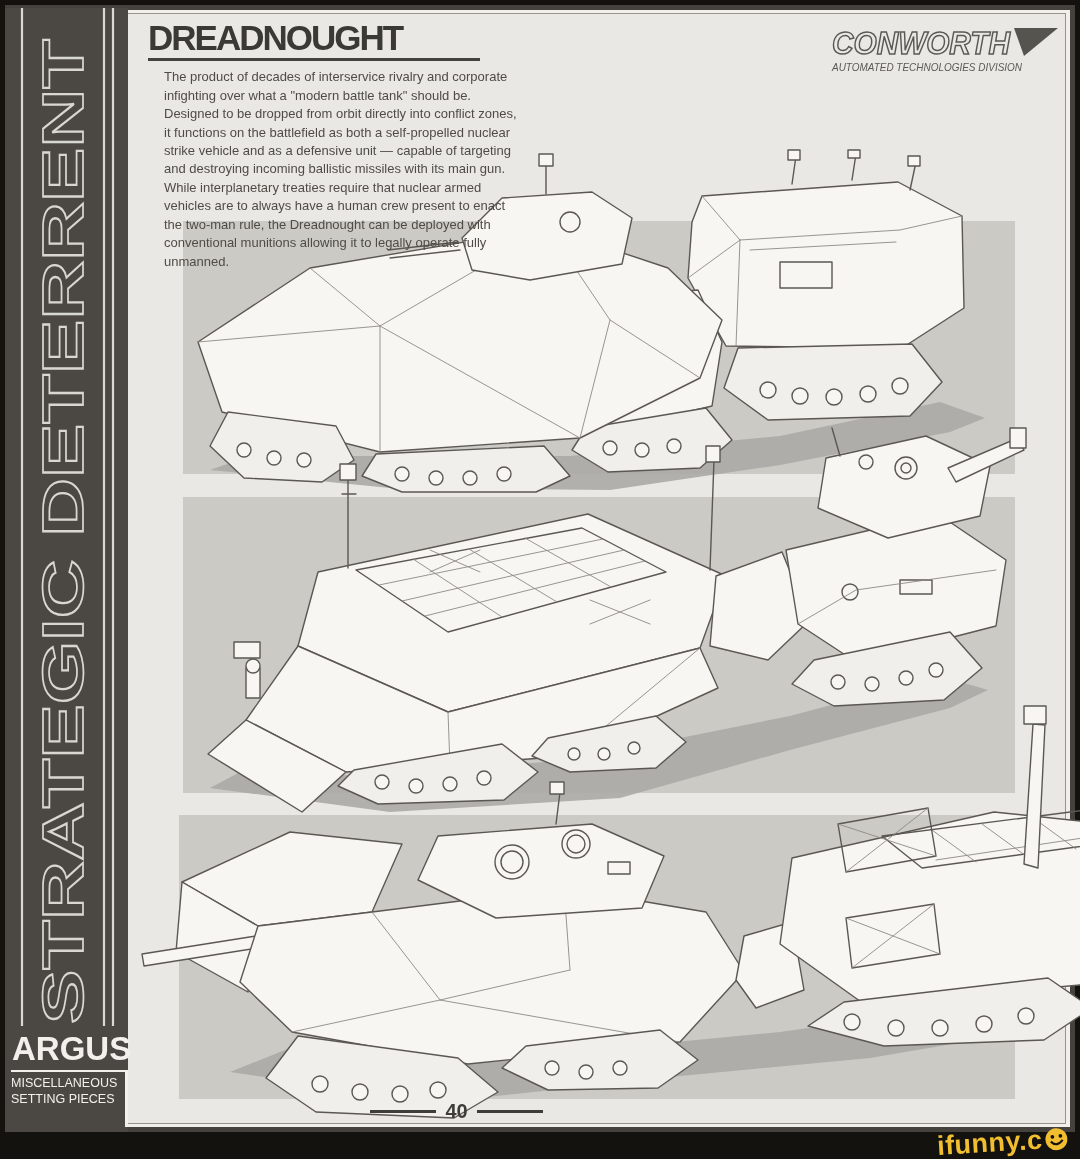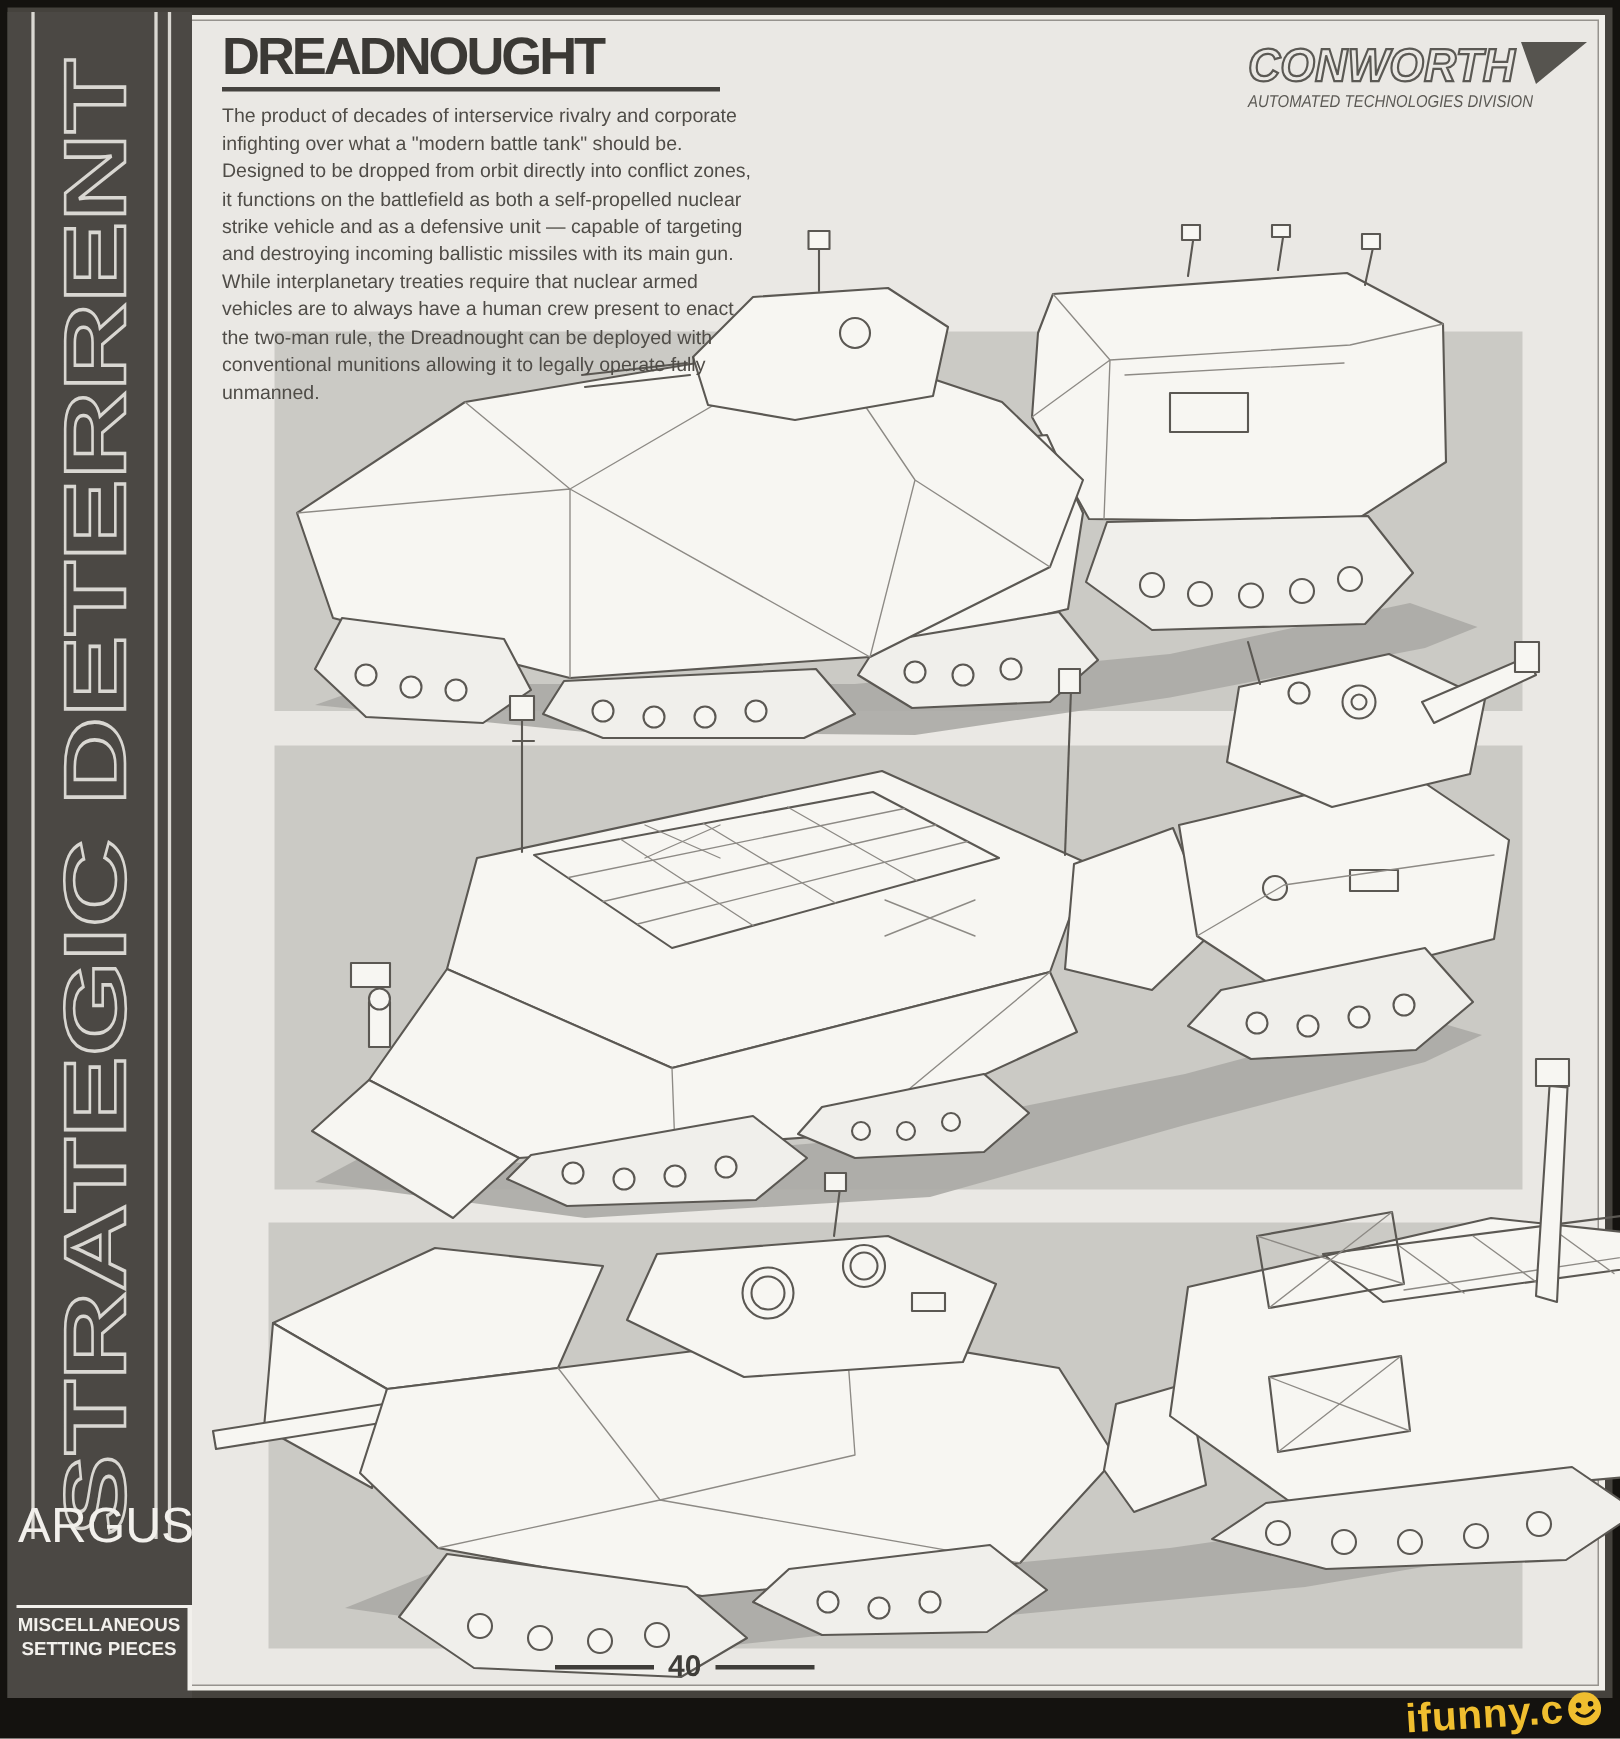"The product of decades of" .body-text { margin: 7px 0 0 0 -> 7px 0 0 16px }
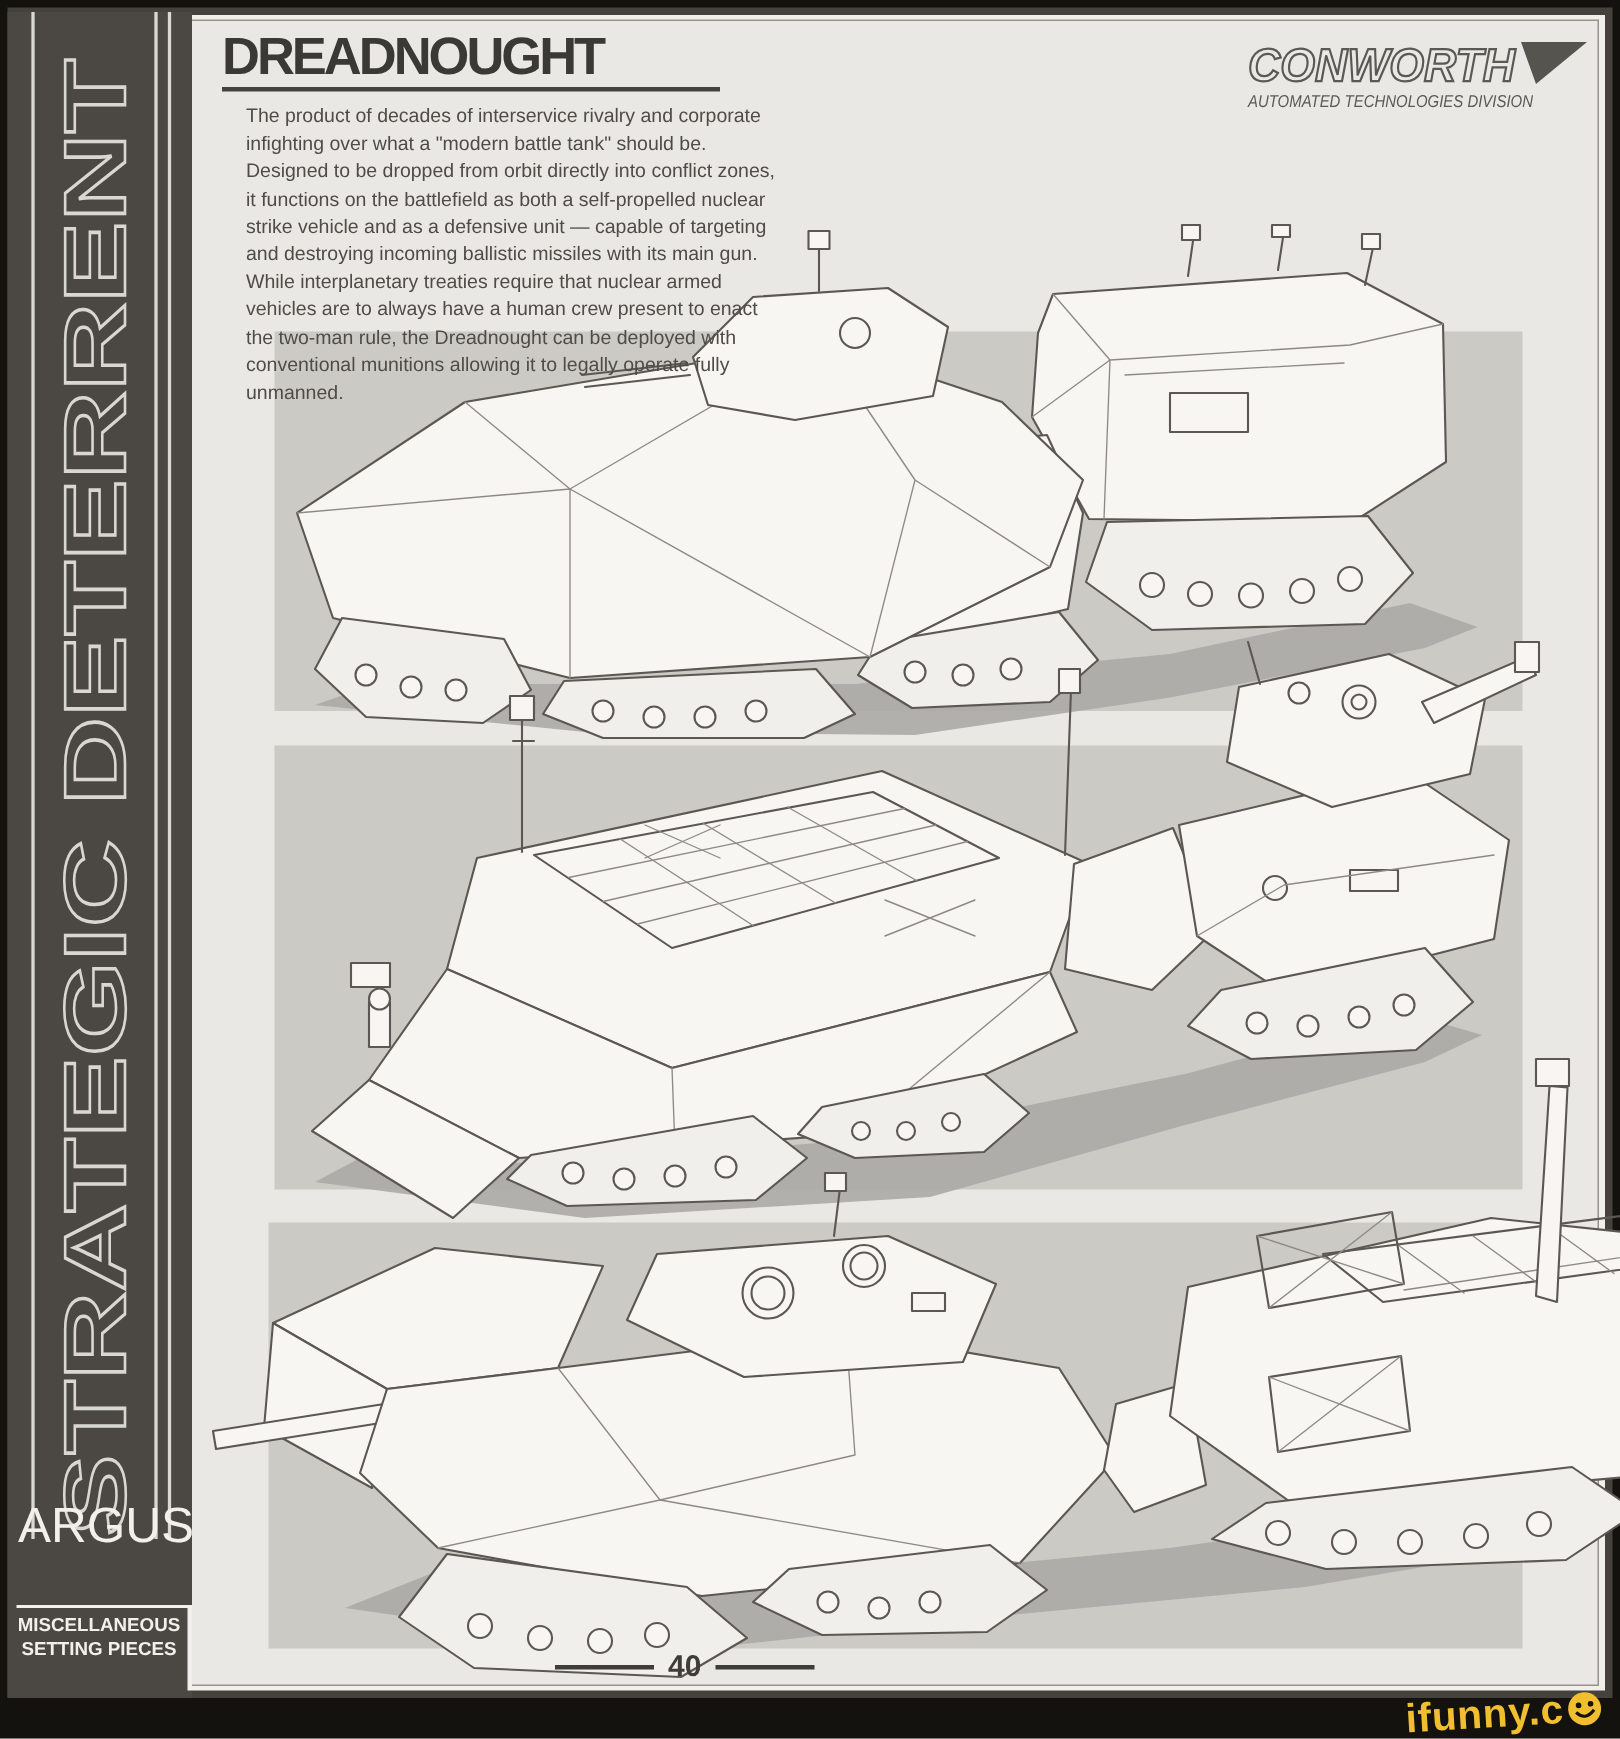"ARGUS" .argus { font-weight: normal -> bold; top: 990px -> 1022px }
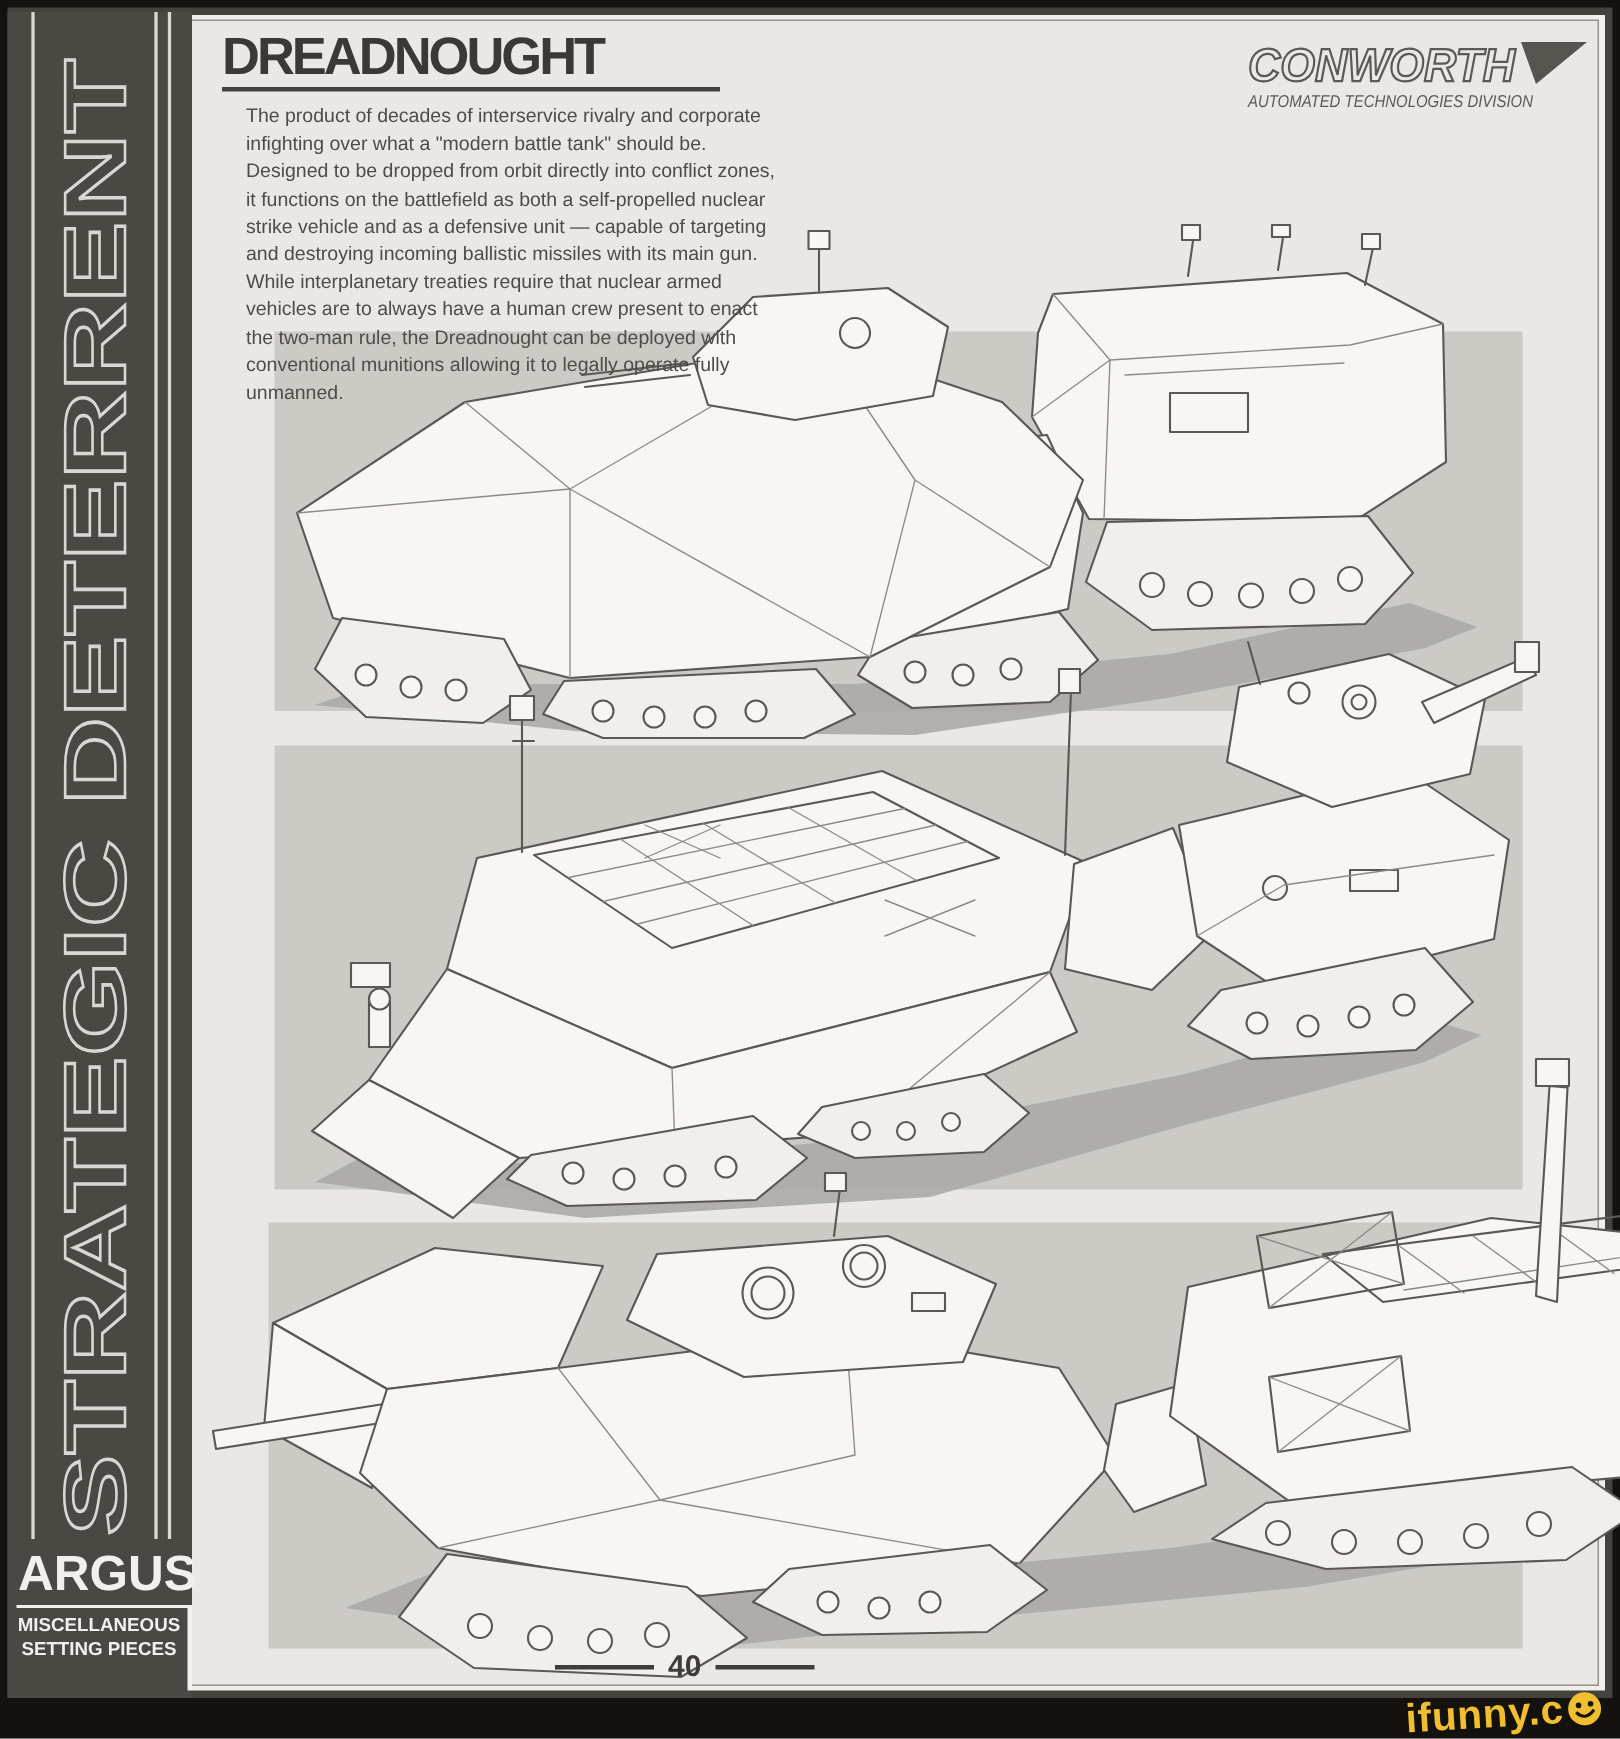"MISCELLANEOUS" .misc { font-weight: bold -> normal; text-align: center -> left }
